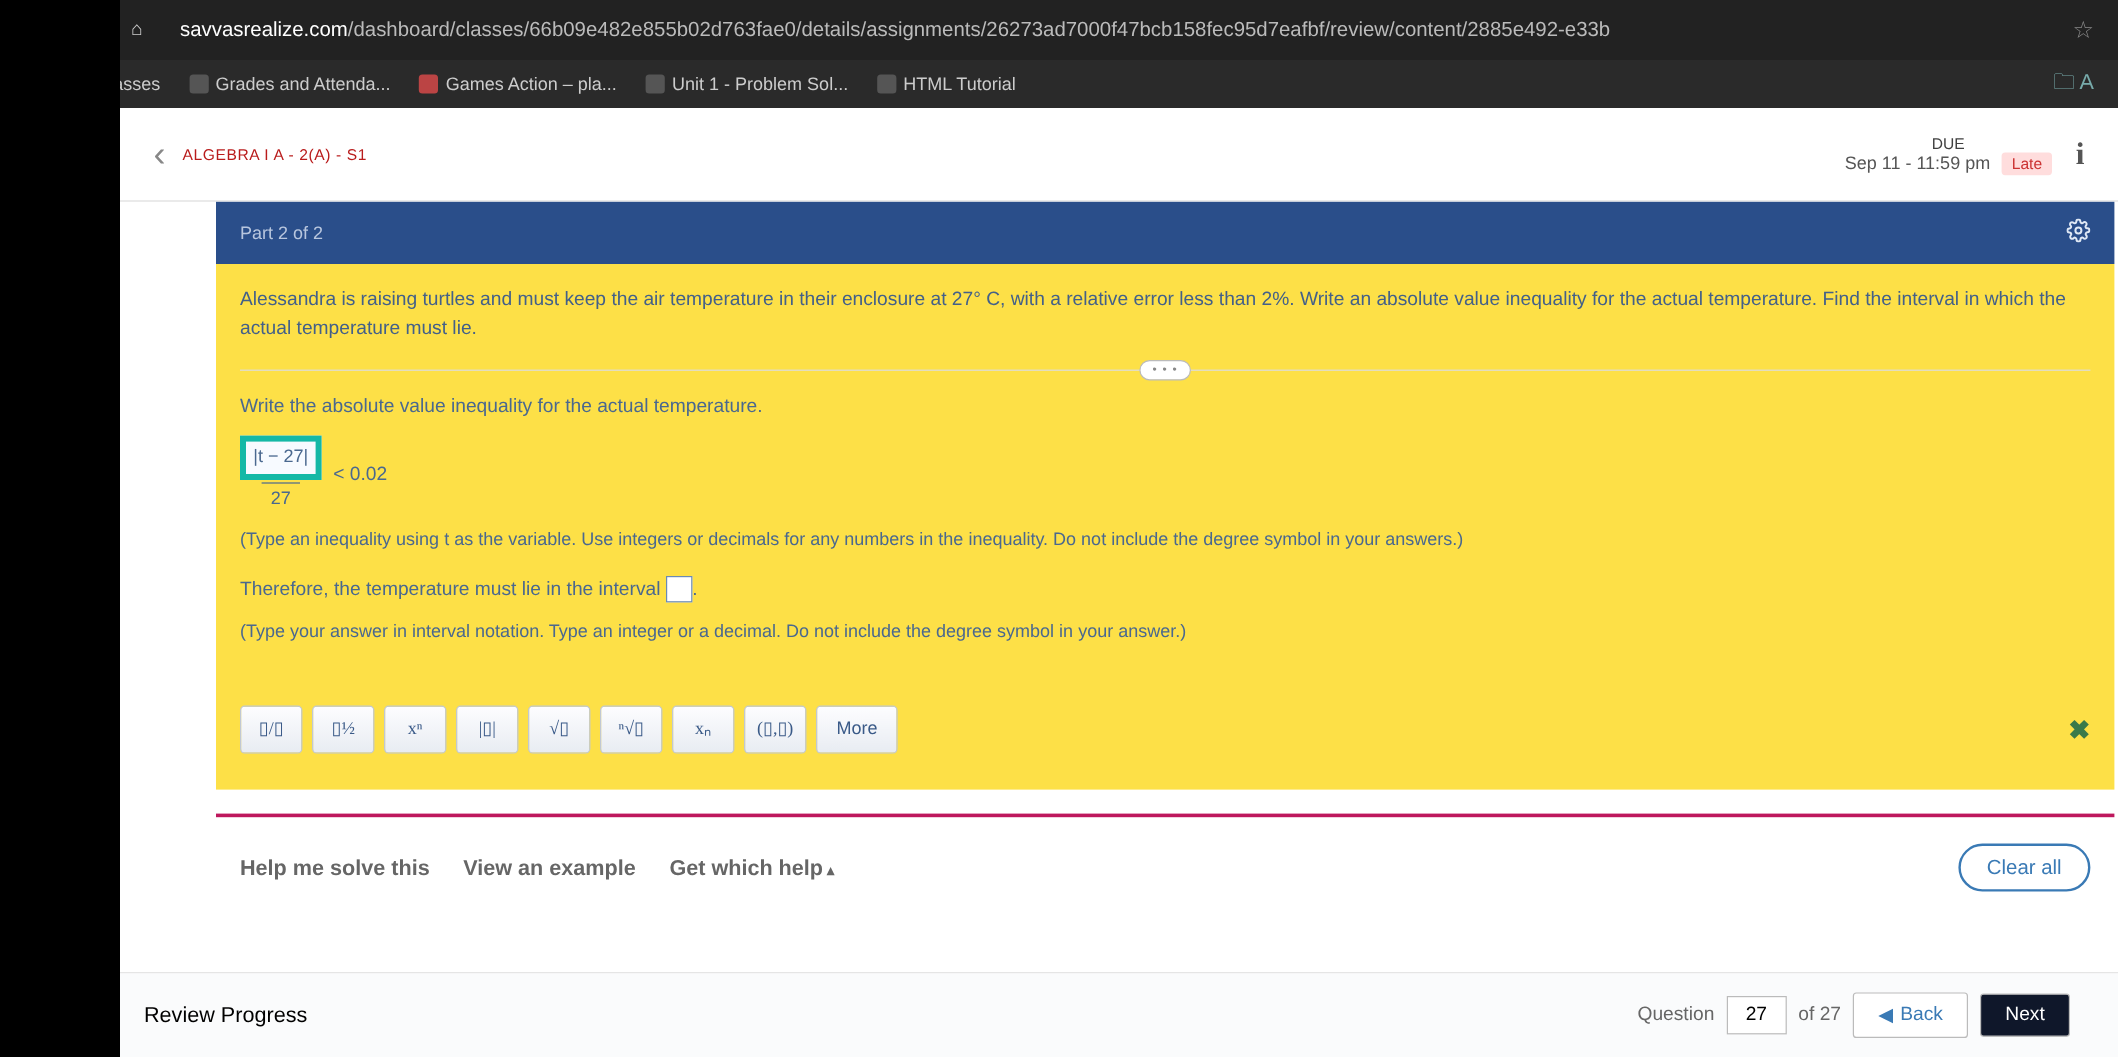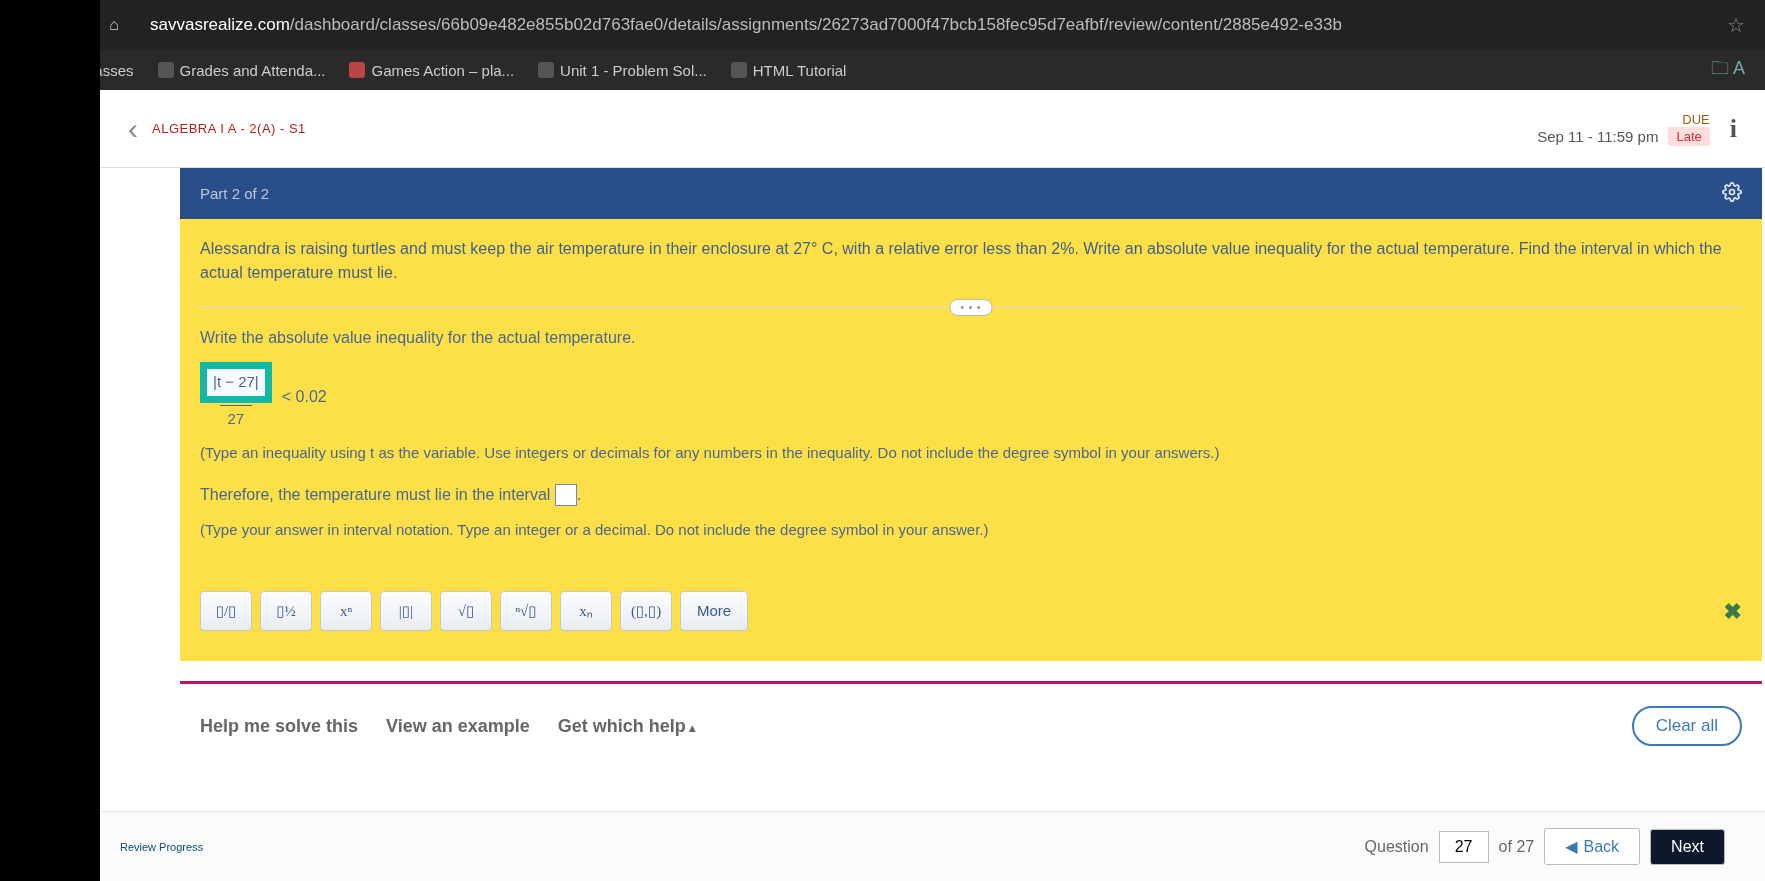"DUE" .due-block .due-label { color: #a16207 -> #404040; text-align: right -> center }
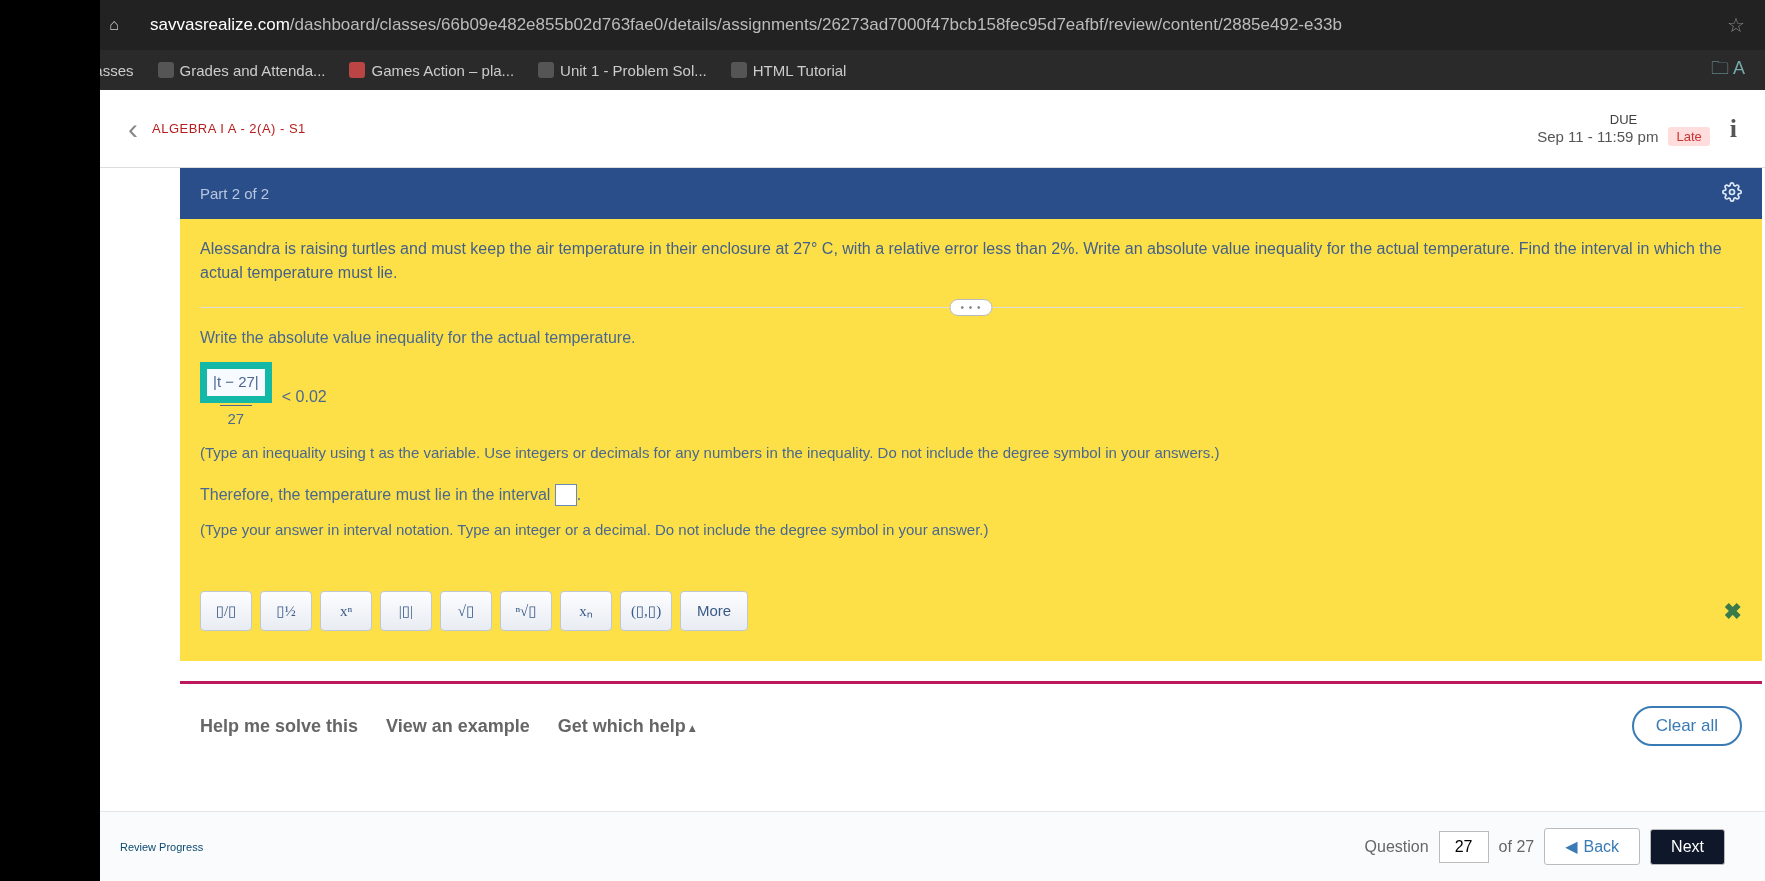"|t − 27|" .frac .num { border: 7px solid #14b8a6 -> 5px solid #14b8a6 }
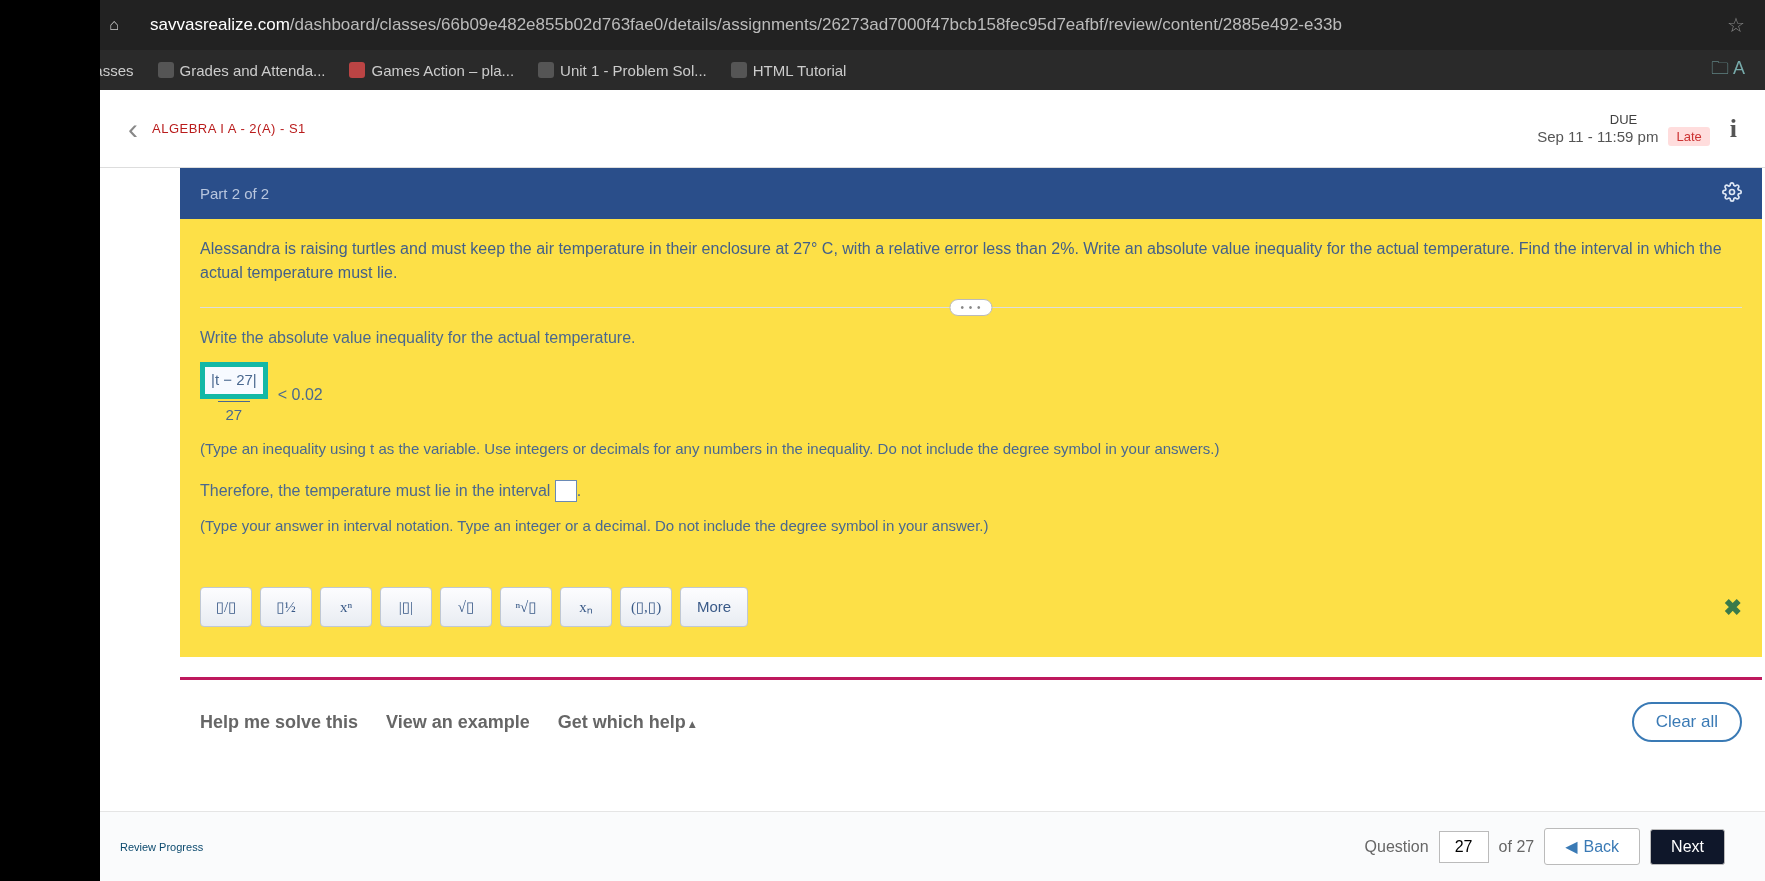"Review Progress" .review-link { color: #0c4a6e -> #000000; font-size: 11px -> 18px }
